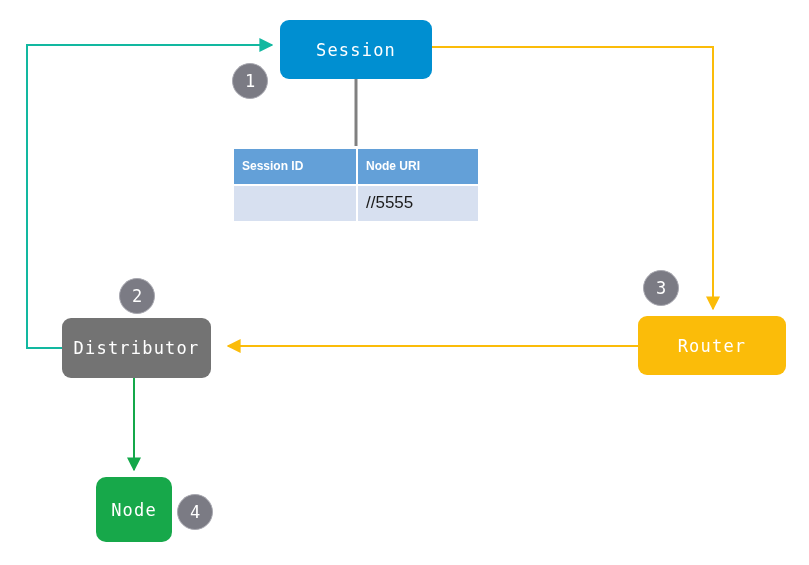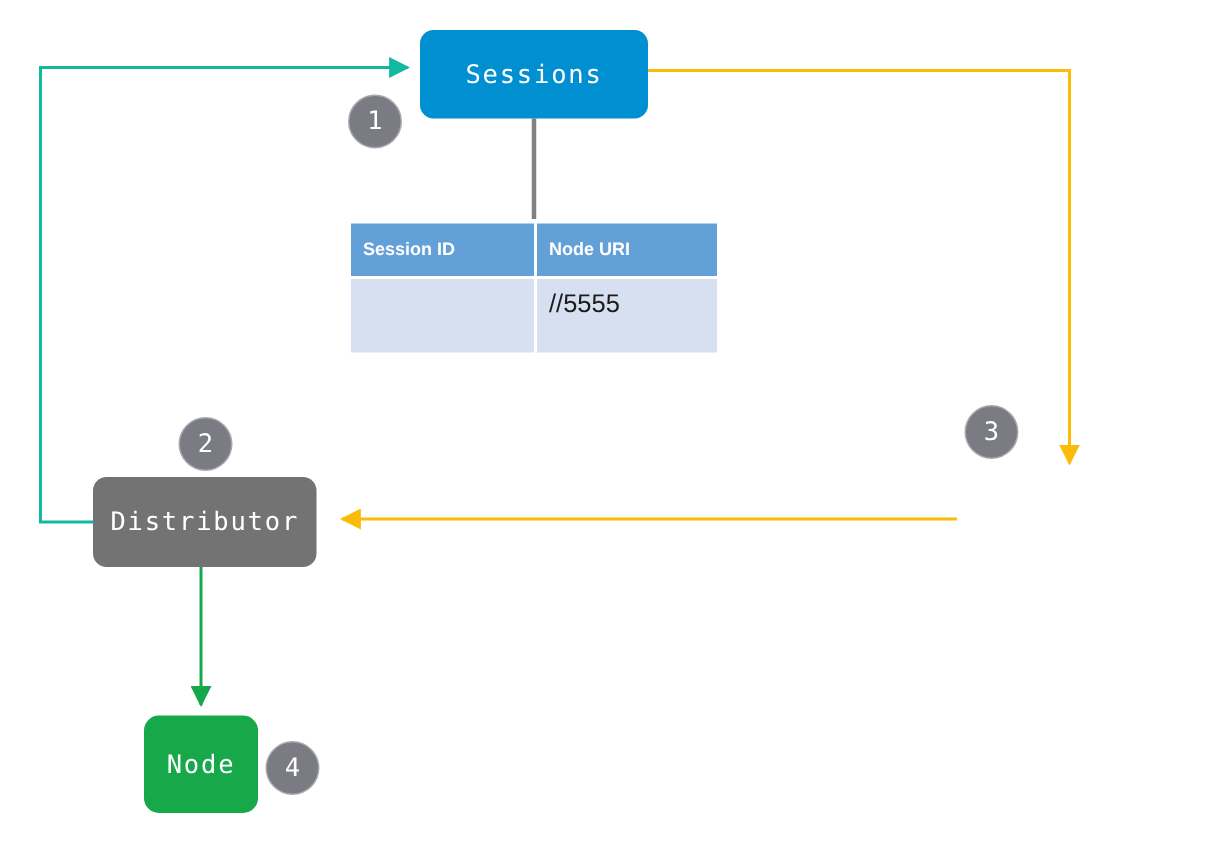"Sessions" div.node { text: Sessions -> Session }
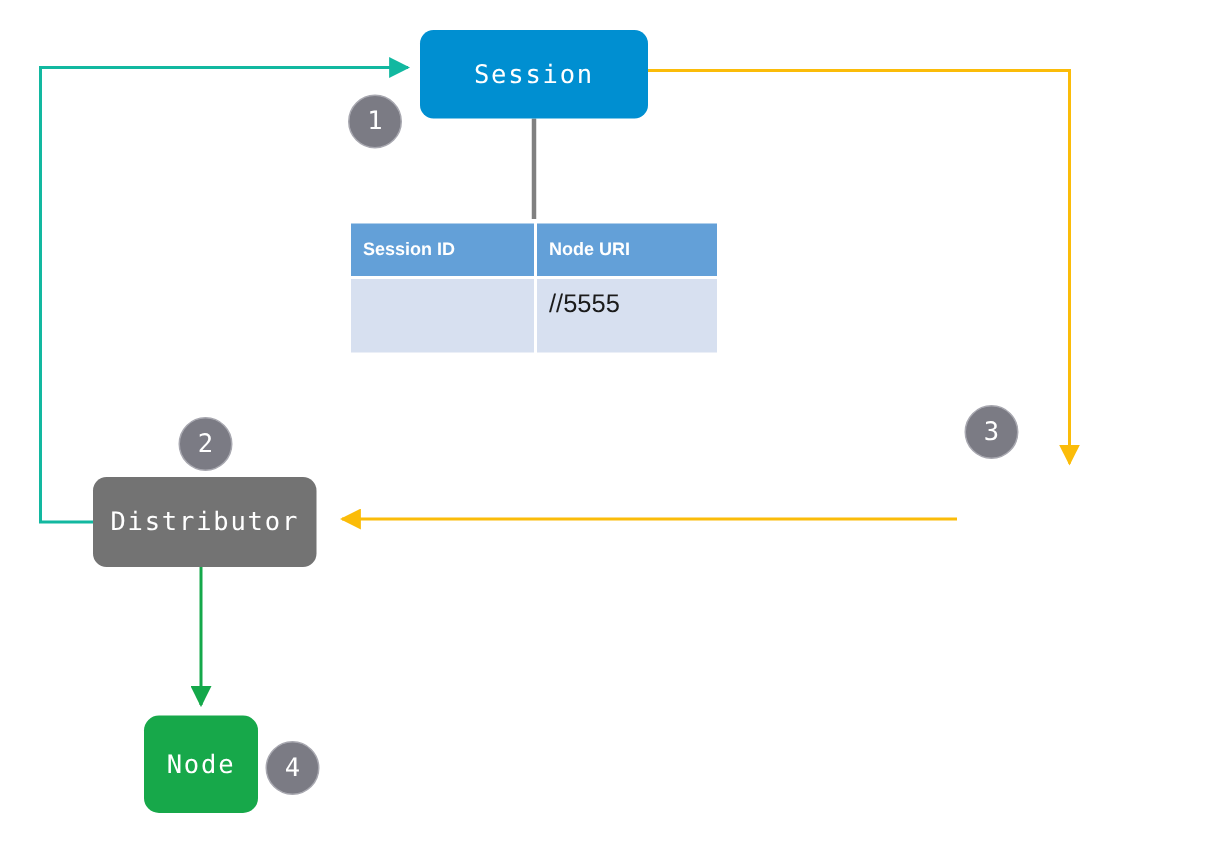"//5555" #session-table td { padding: 5px 8px 20px 8px -> 5px 8px 6px 8px }
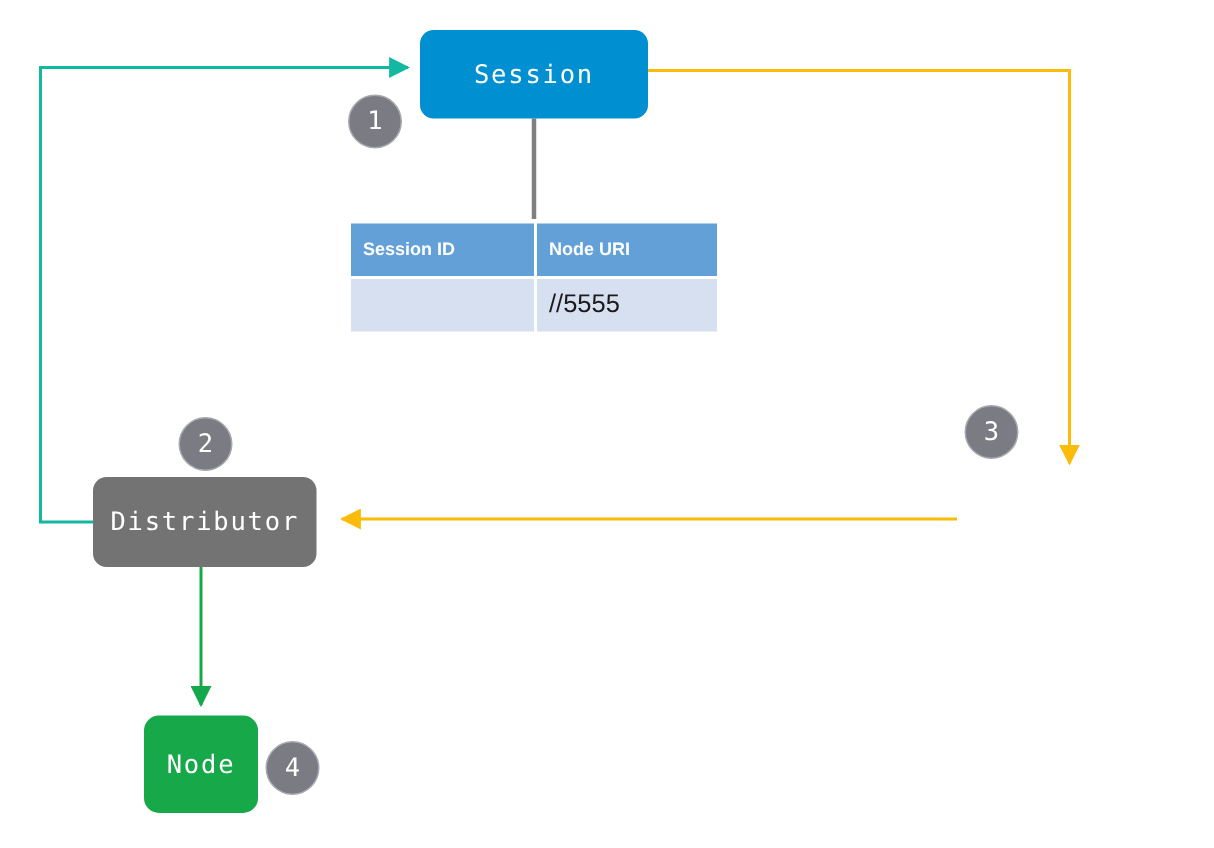"Router" div.node { html: none -> <div>Router</div> }
